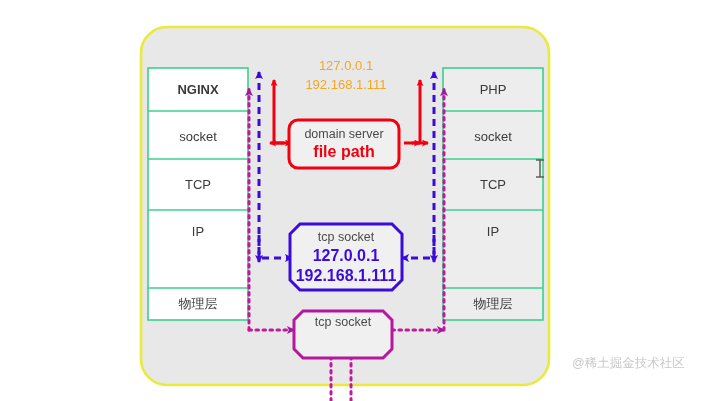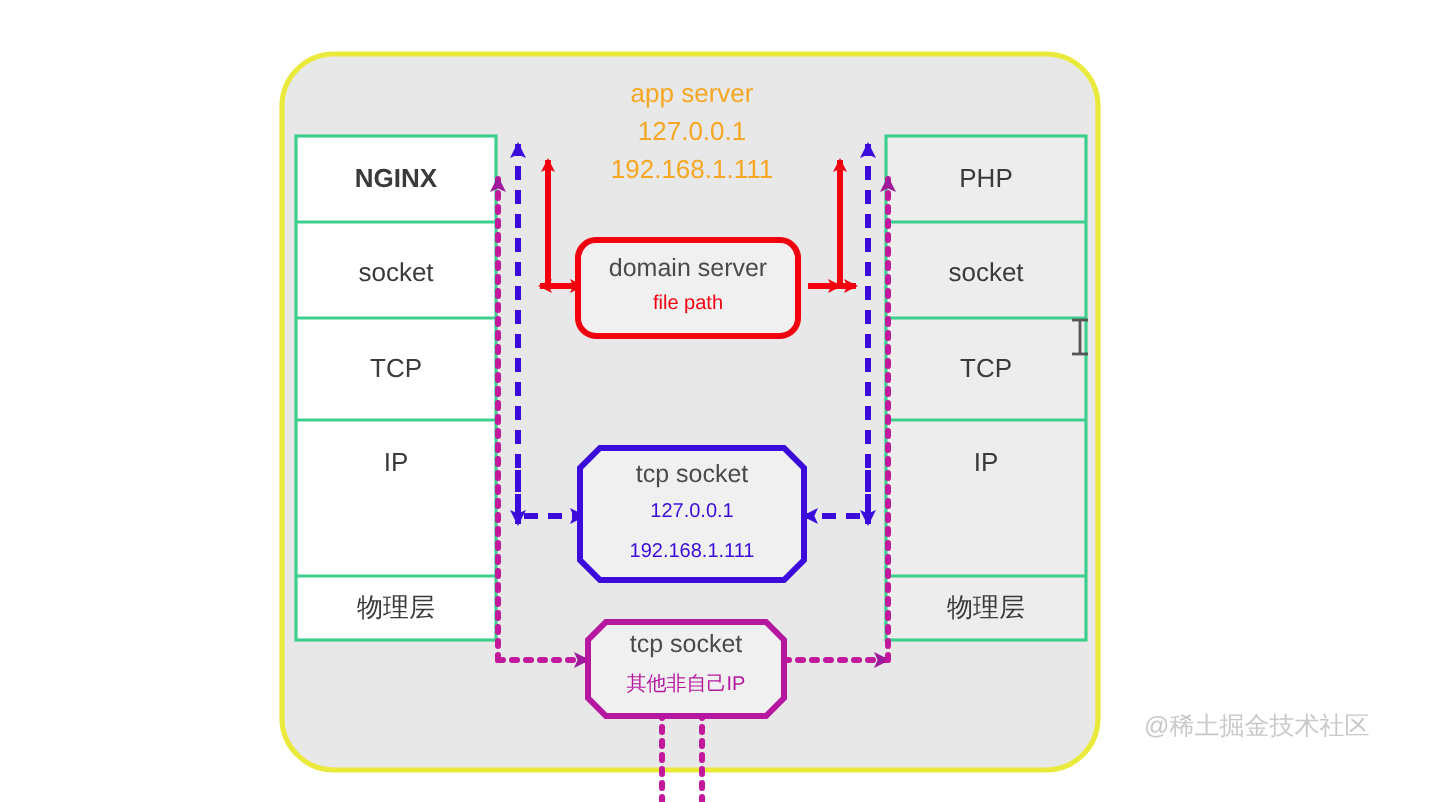"app server" div.lbl { html: <div>app server</div> -> none }
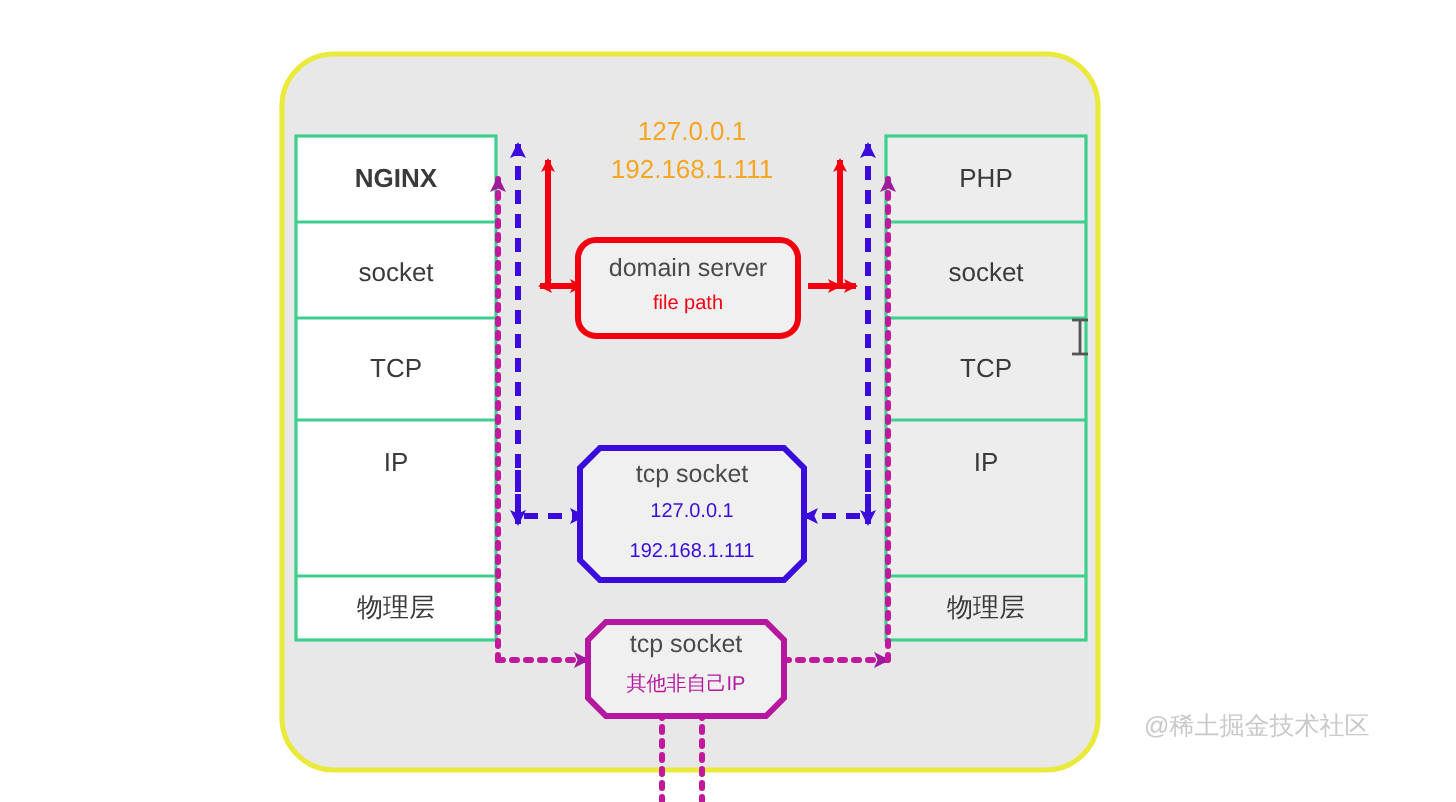"file path" .box-val { font-size: 10px -> 16px; font-weight: normal -> bold }
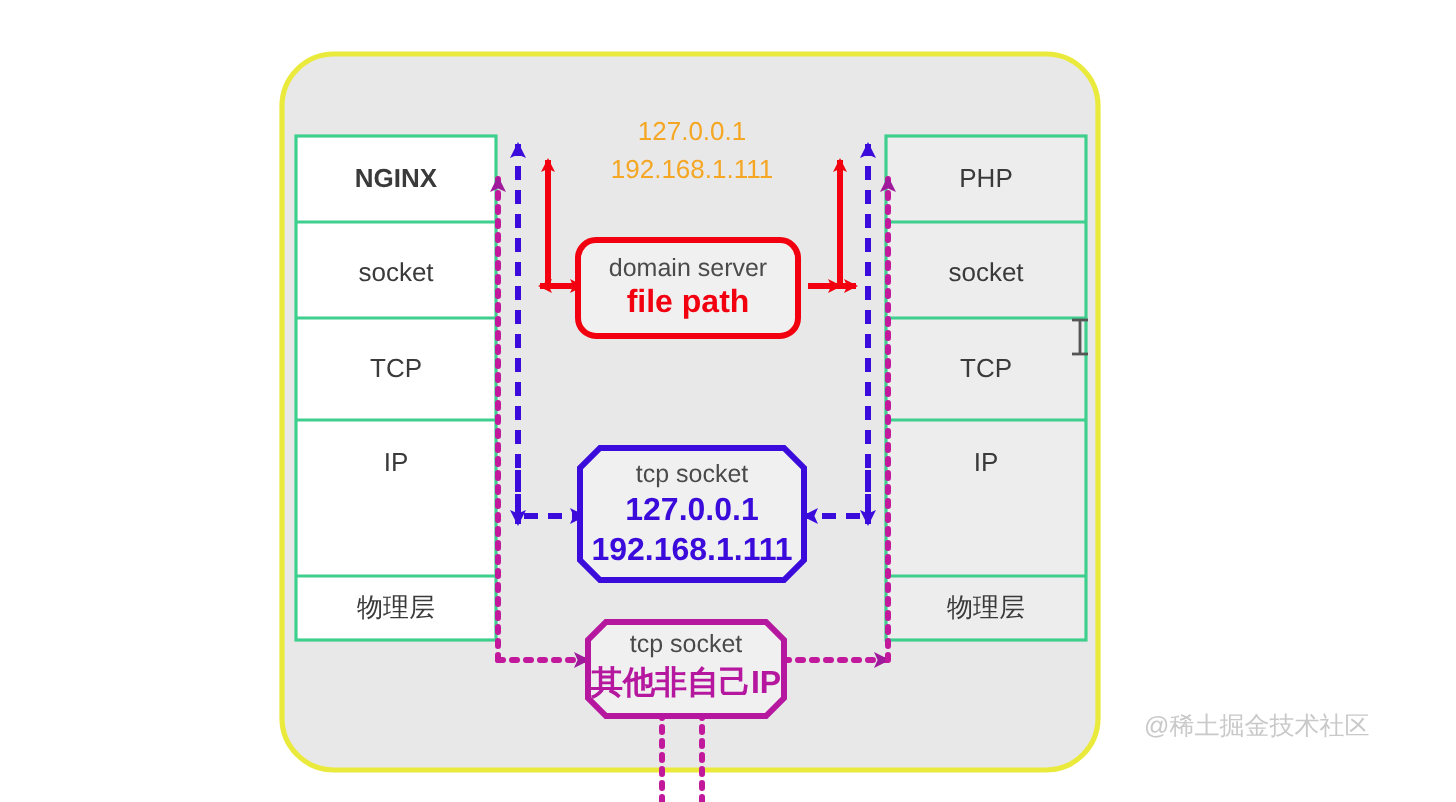"其他非自己IP" div.lbl { html: <div>其他非自己IP</div> -> none }
